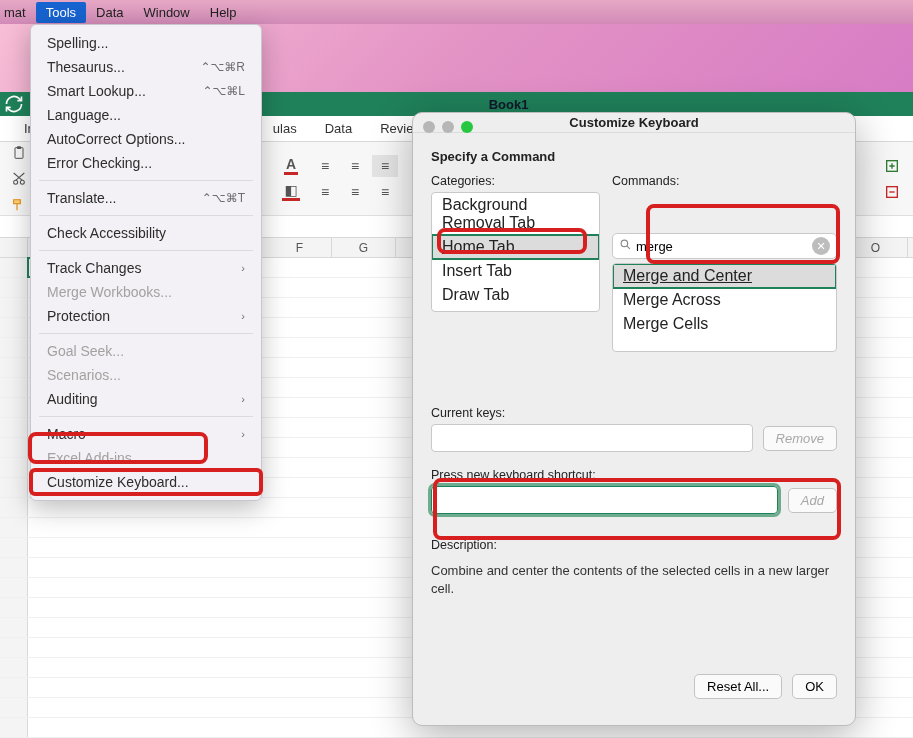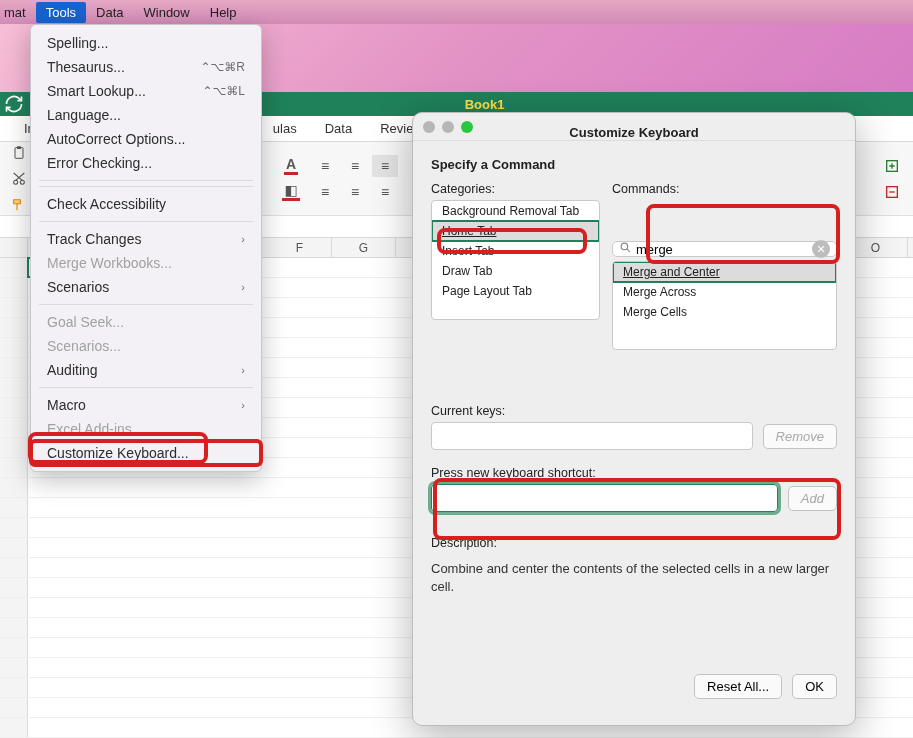"Book1" .titlebar { color: #fde047 -> #0f172a; gap: none -> 24px }
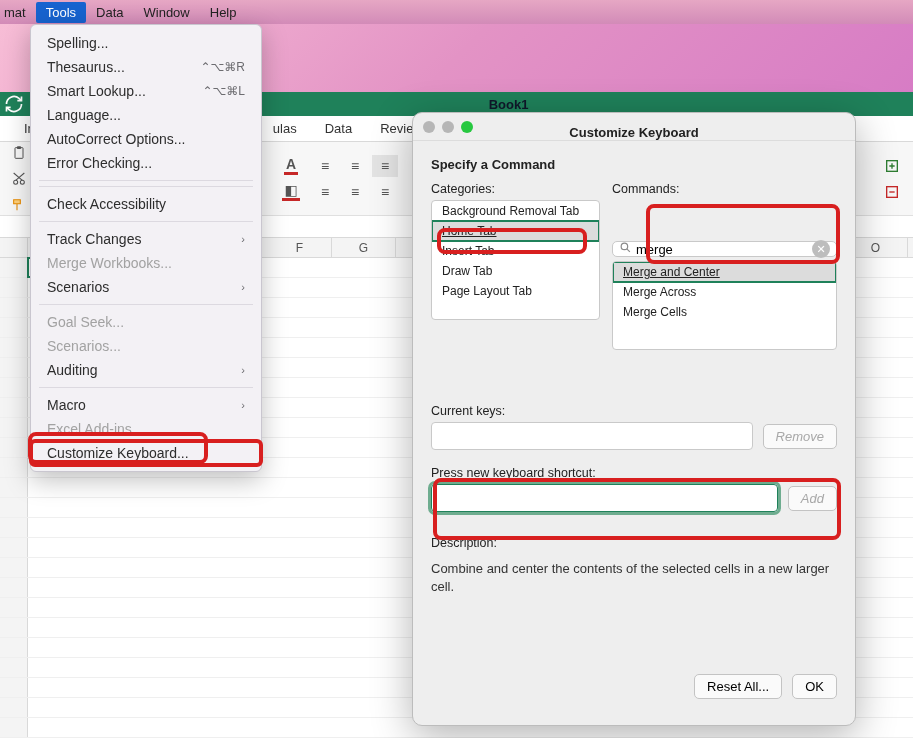"Customize Keyboard" .dlg-titlebar { align-items: flex-end -> center; height: 28px -> 20px }
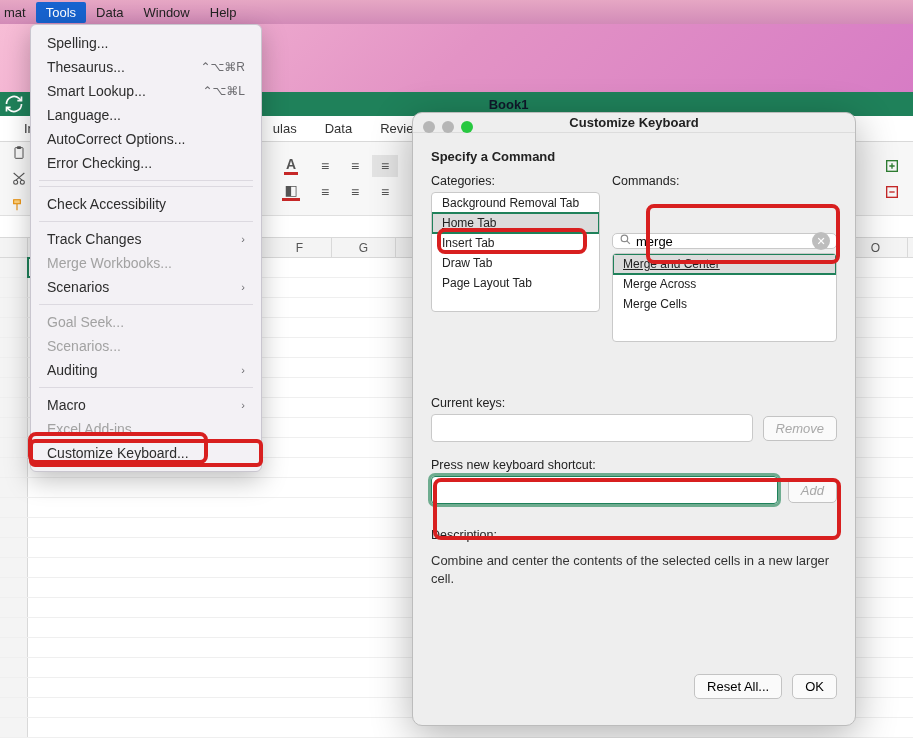"Translate..." div.mitem { html: none -> <div> <span>Translate...</span> <span>⌃⌥⌘T</span> </div> }
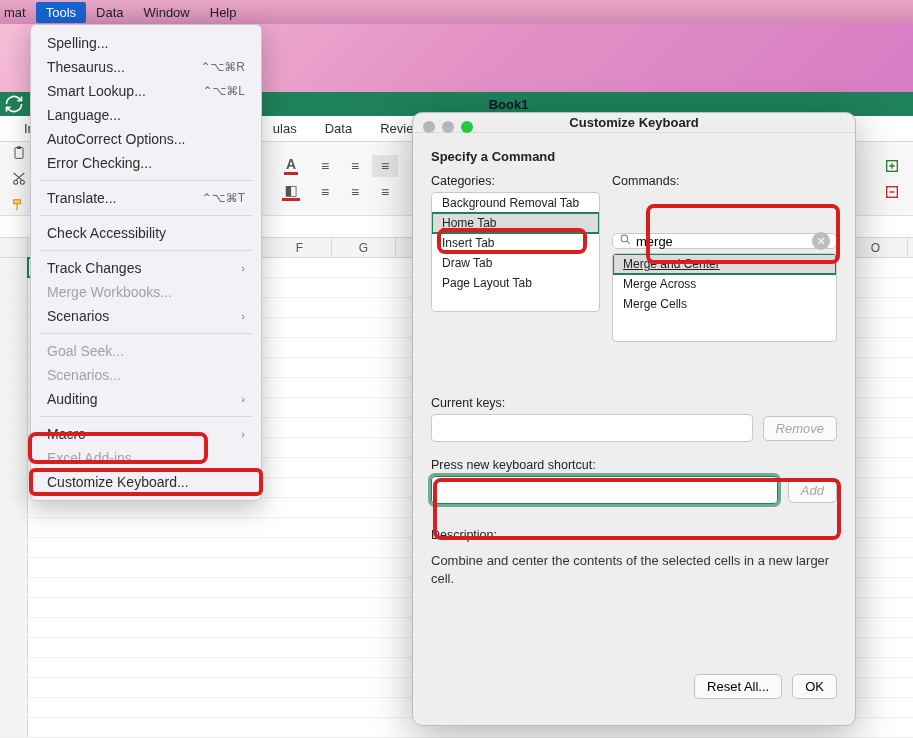"Background Removal Tab" .listbox .li { font-size: 12px -> 16px }
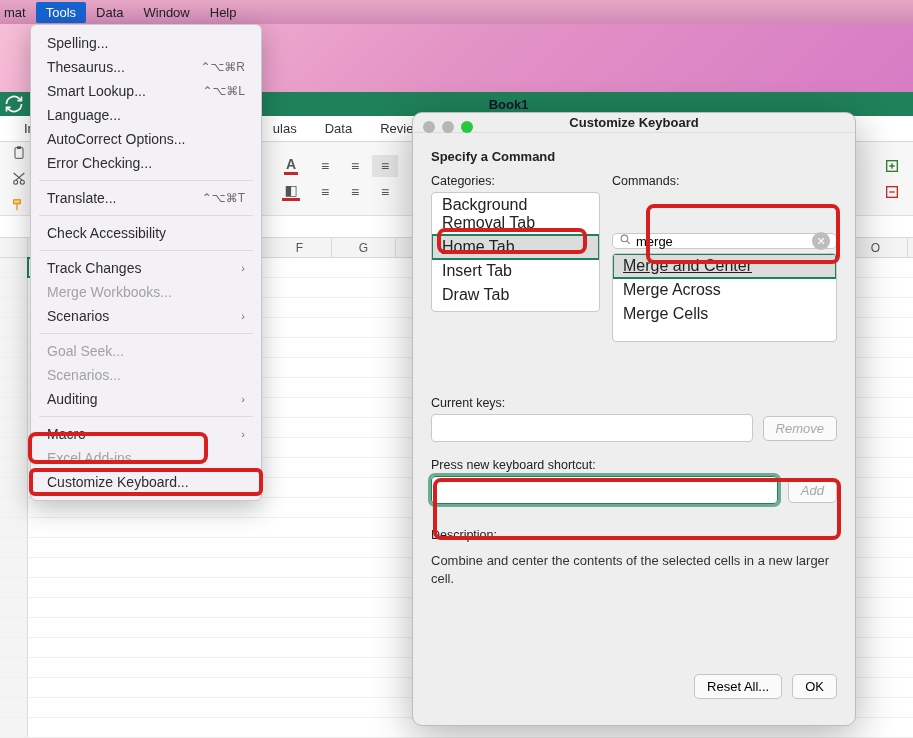"merge" .search { height: 16px -> 26px }
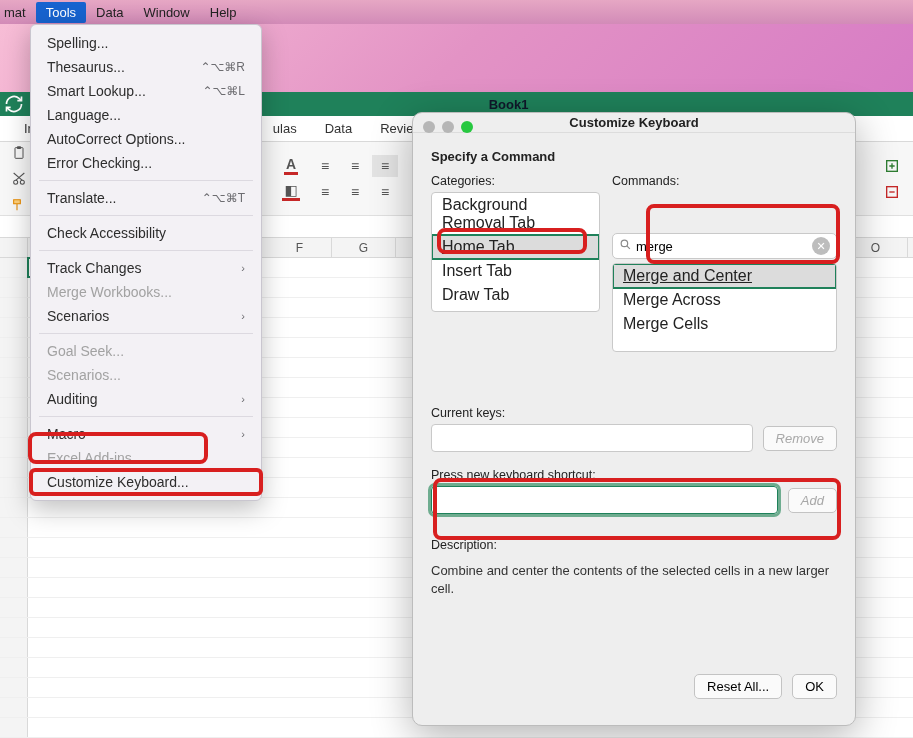"Scenarios" span { text: Scenarios -> Protection }
